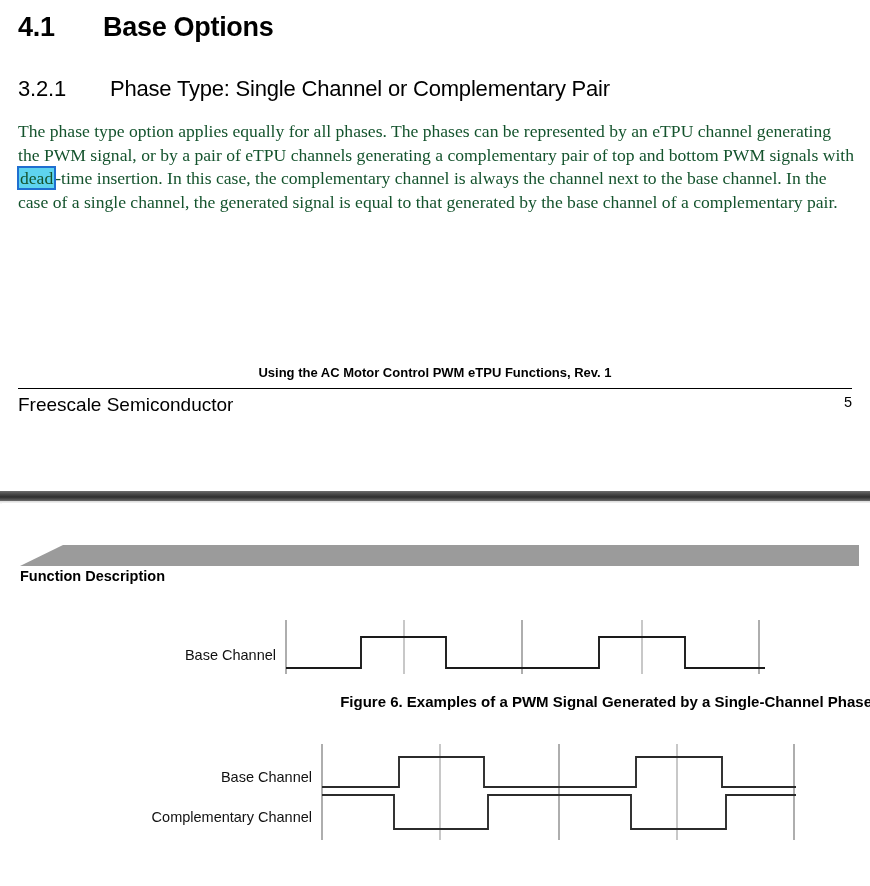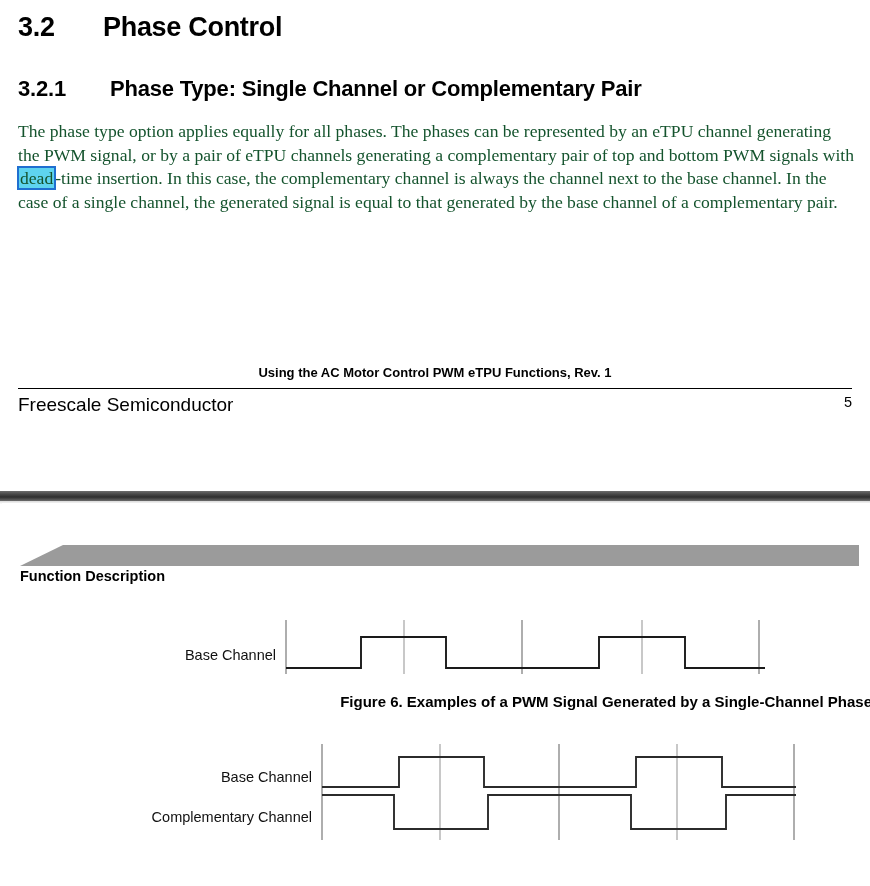"3.2" span.num { text: 3.2 -> 4.1 }
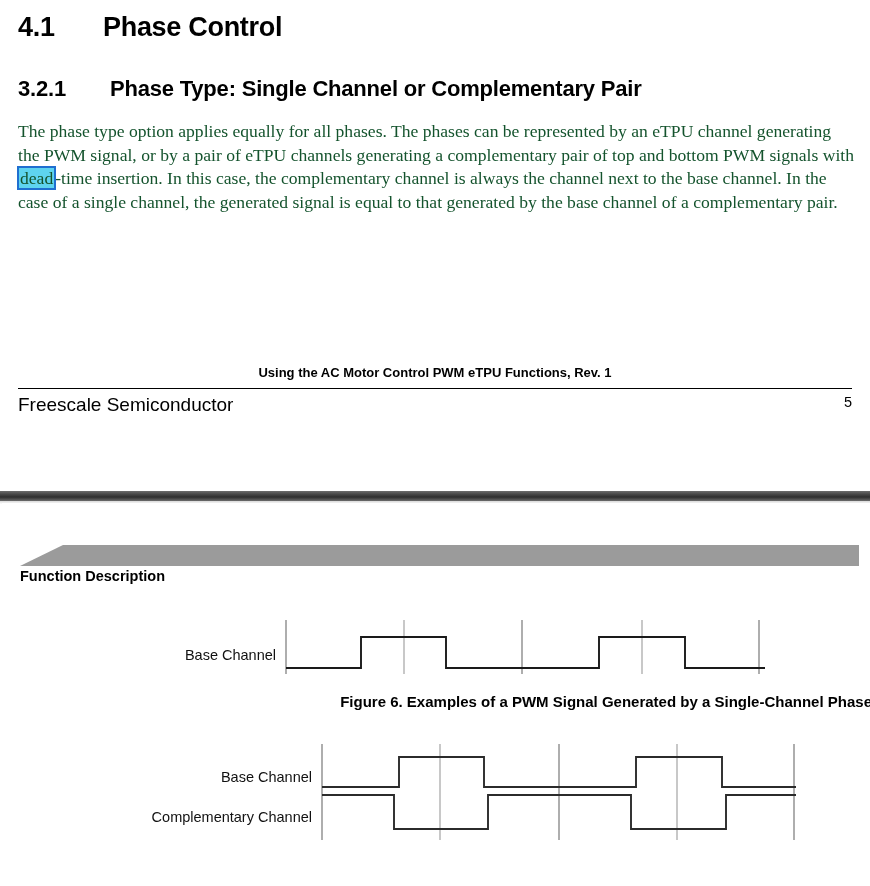"Phase Control" span { text: Phase Control -> Base Options }
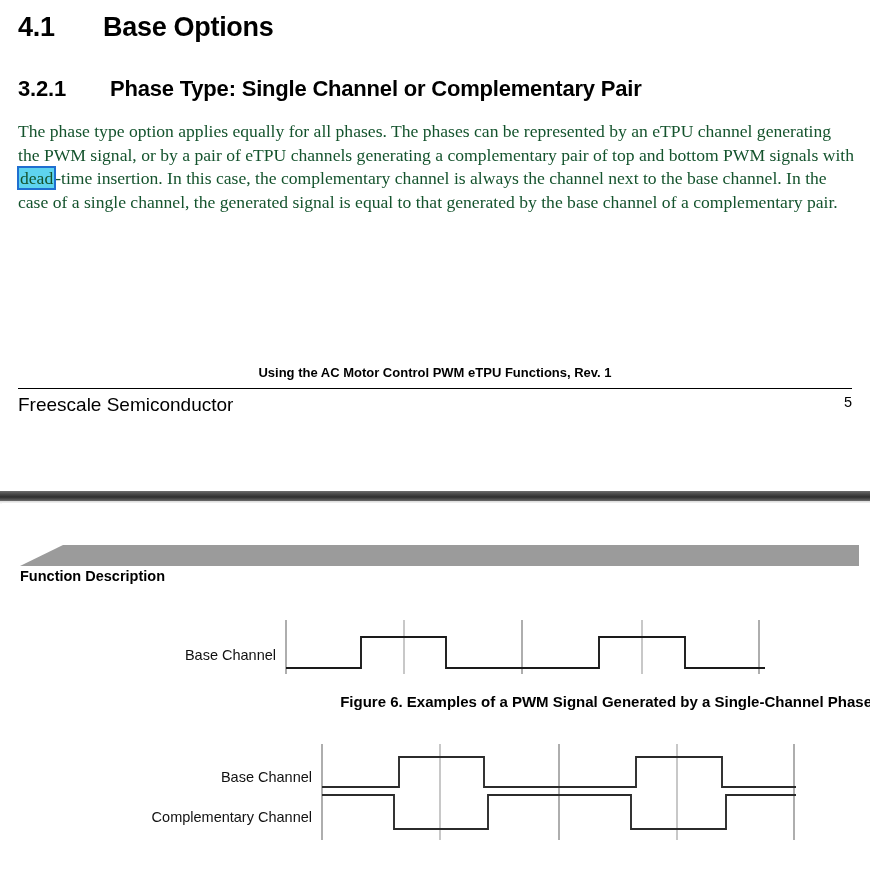"3.2.1 Phase Type: Single Channel" .h3 { font-weight: bold -> normal }
